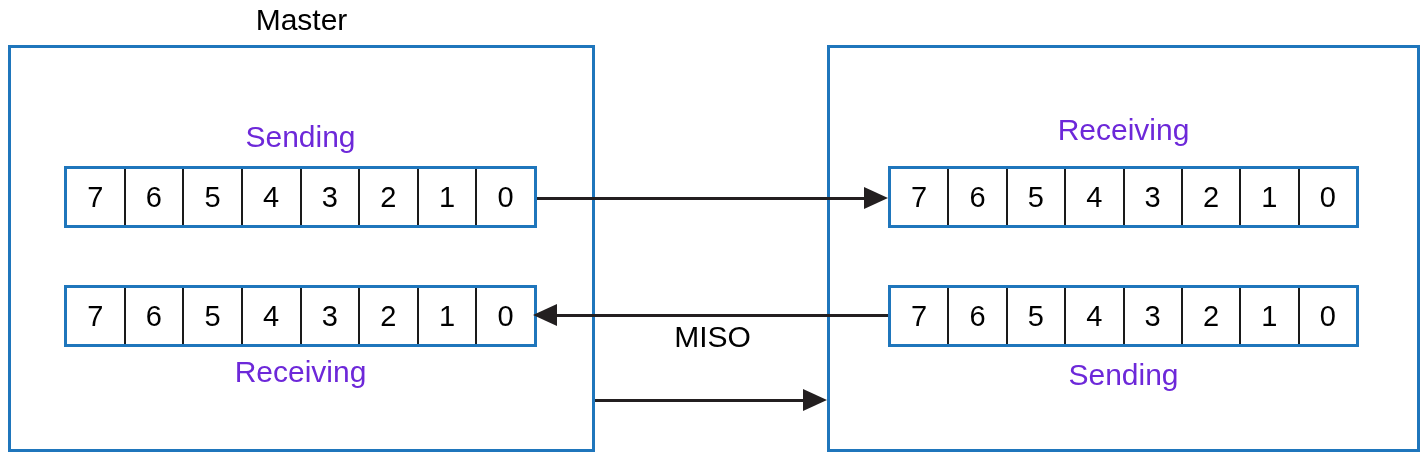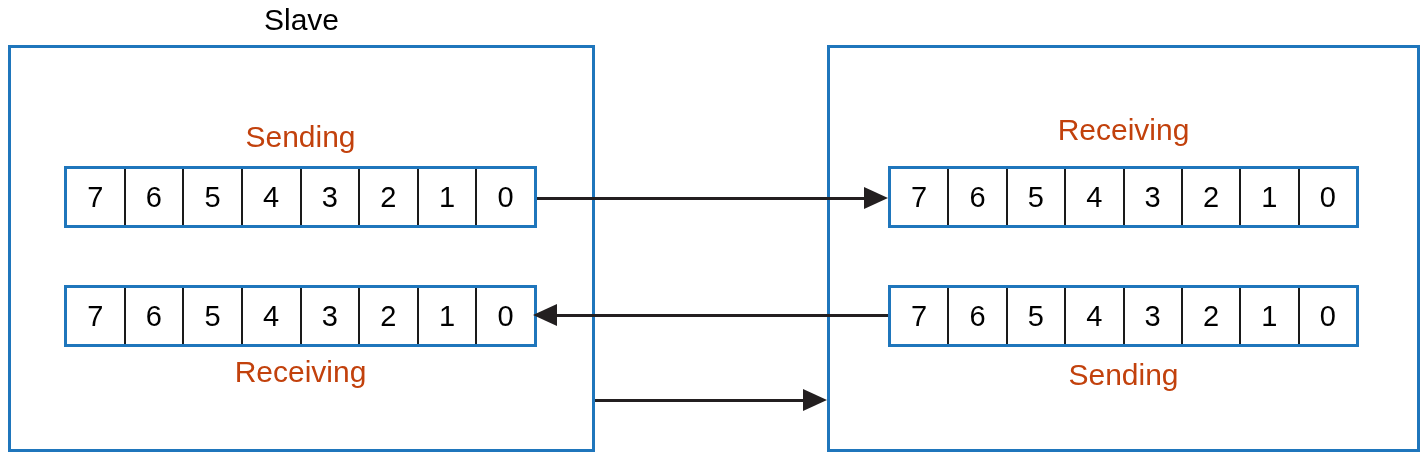"Slave" div.device-title { text: Slave -> Master }
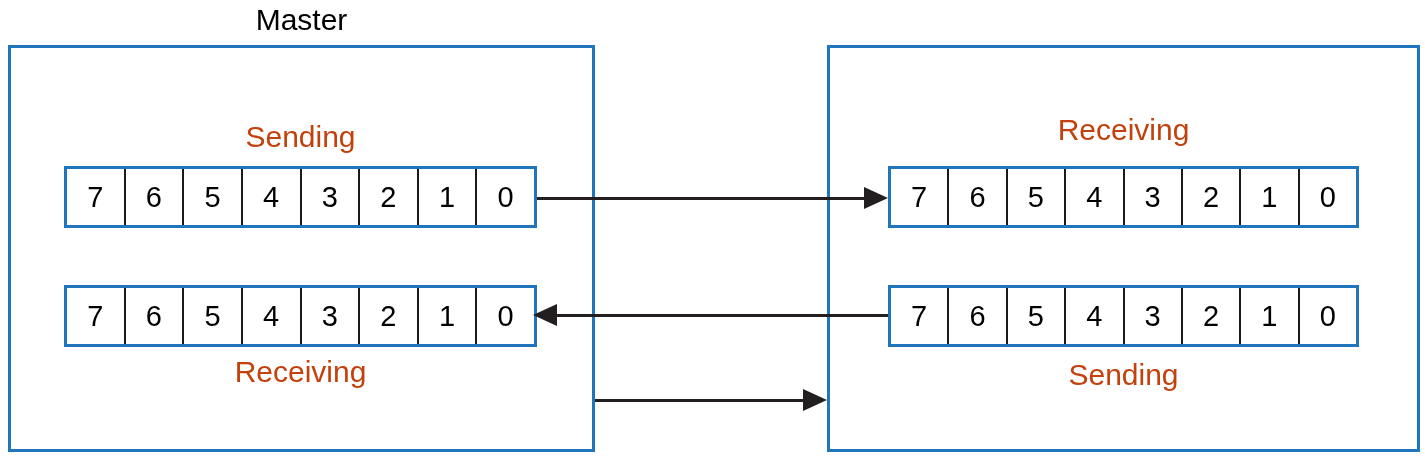"Sending" .reg-caption { color: #c2410c -> #6d28d9 }
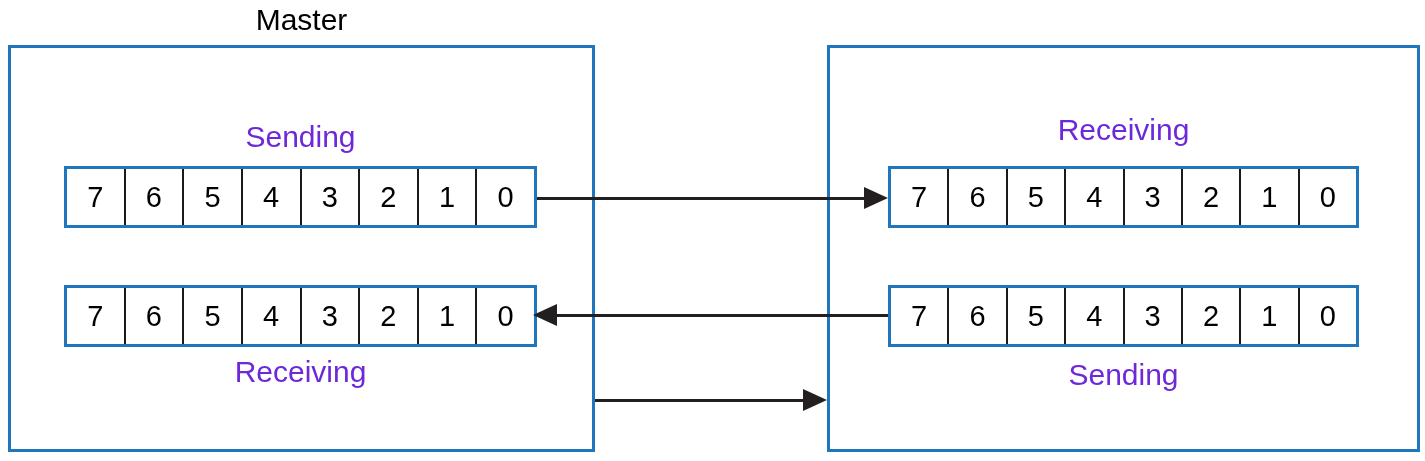"MISO" div.sig-label { html: none -> <div>MISO</div> }
